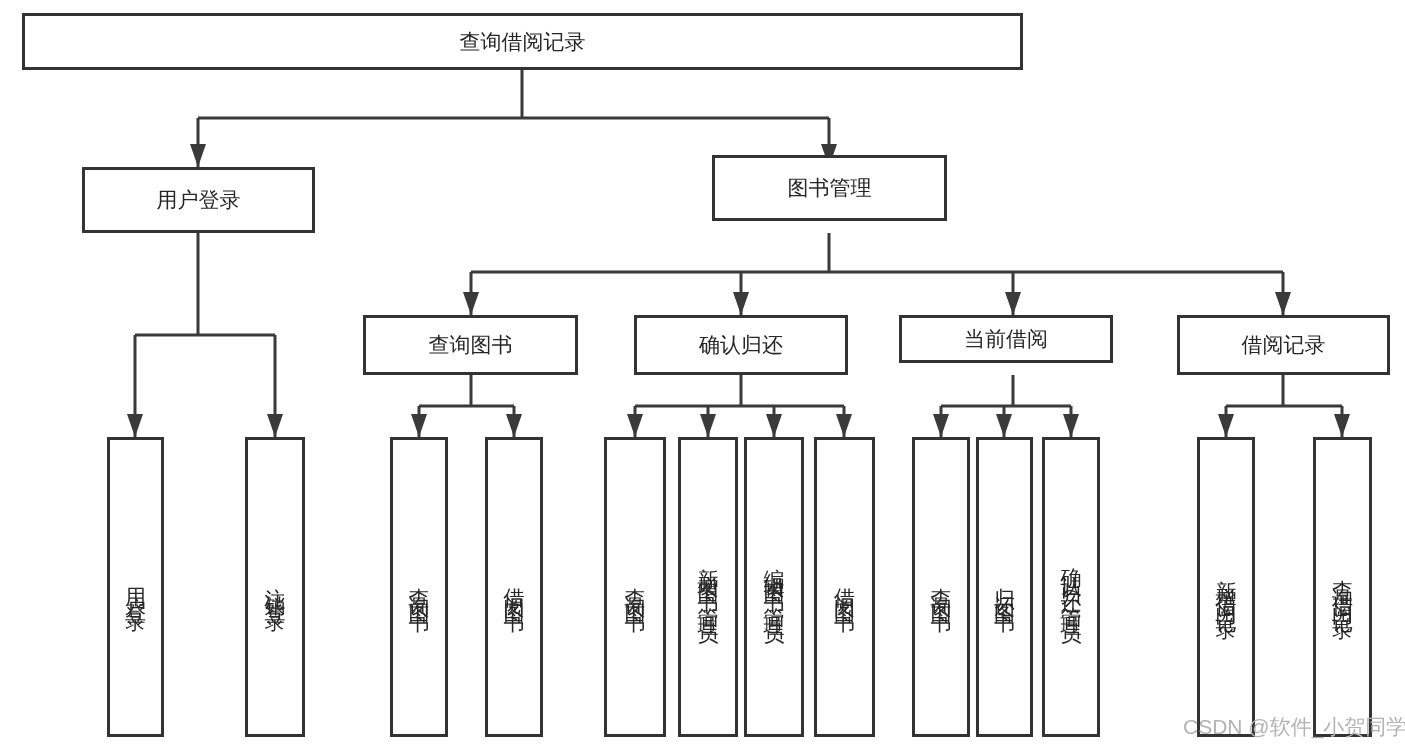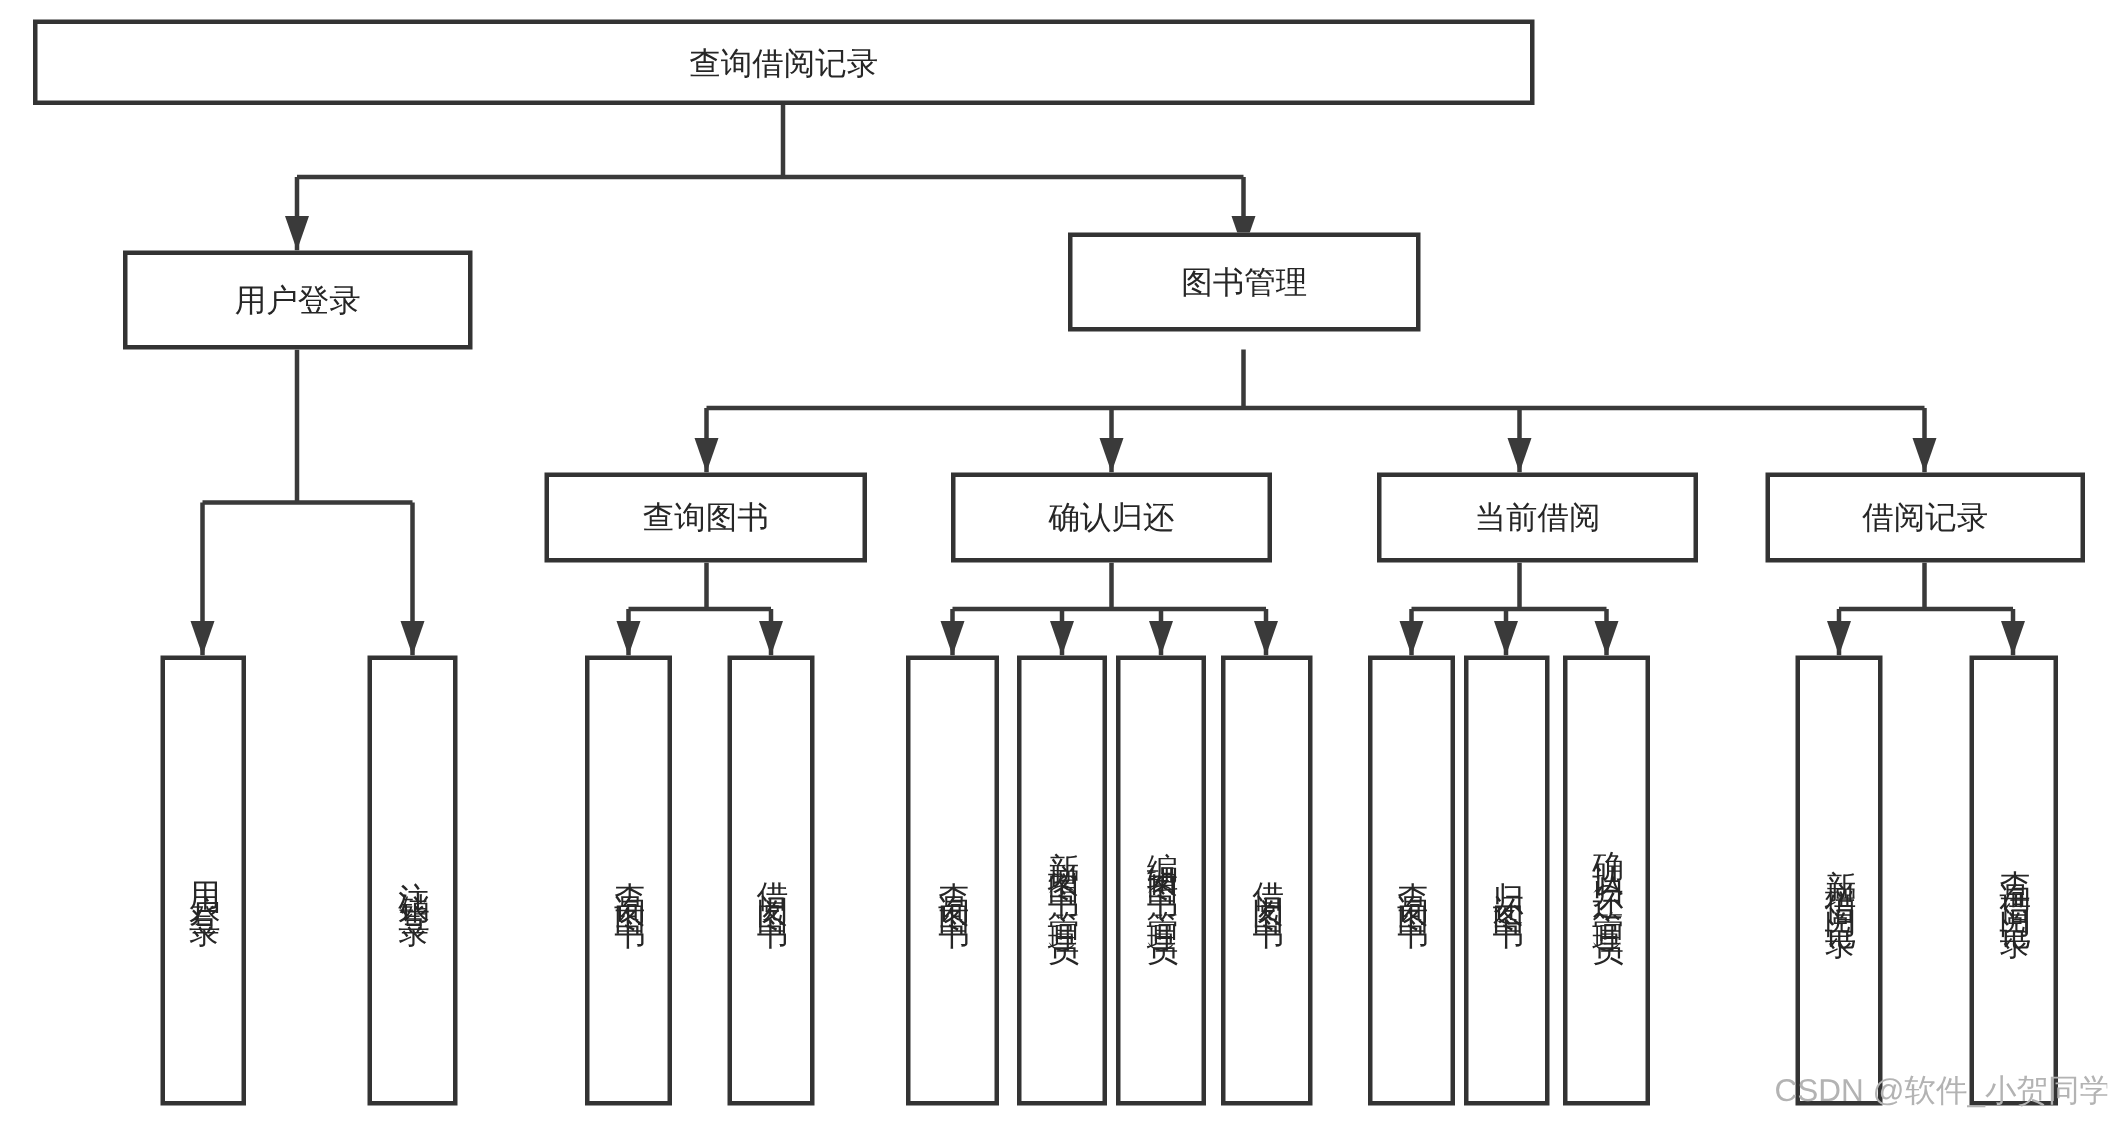"当前借阅" div.hnode { height: 60px -> 48px; left: 918px -> 899px }
